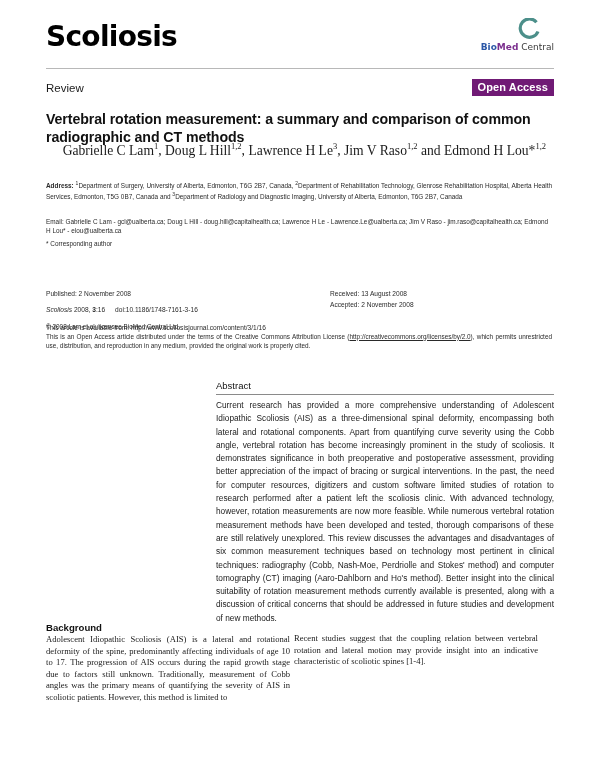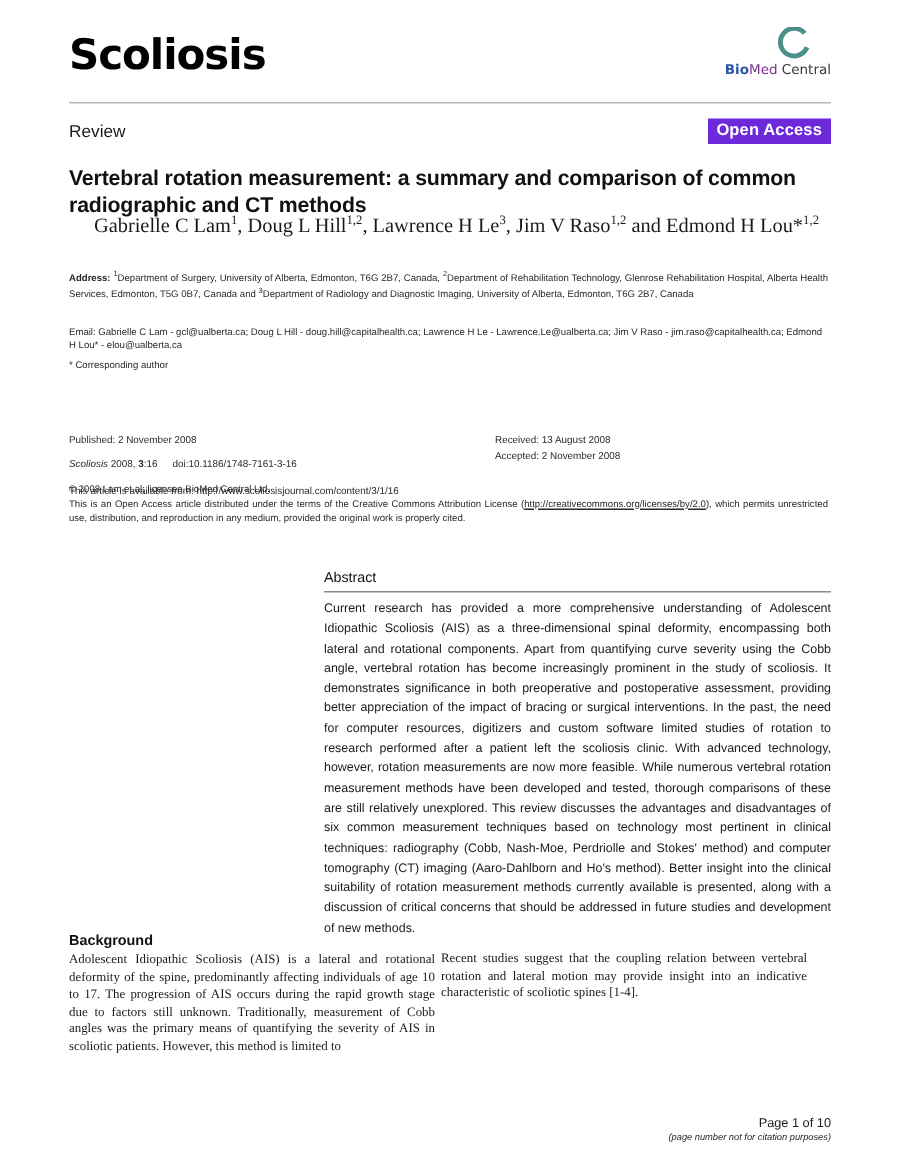"Med" .bmc-med { font-weight: normal -> bold }
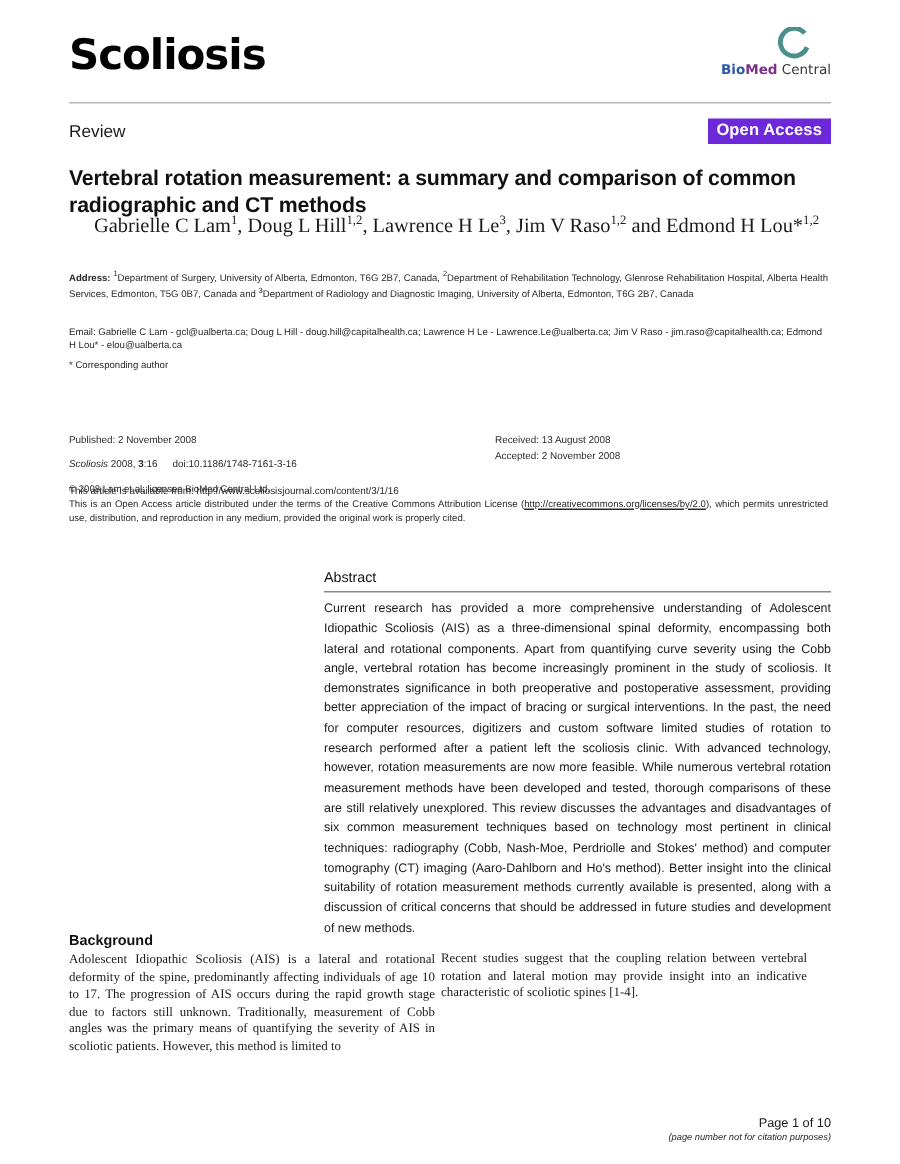"Open Access" .open-access { background: #6d28d9 -> #701a75 }
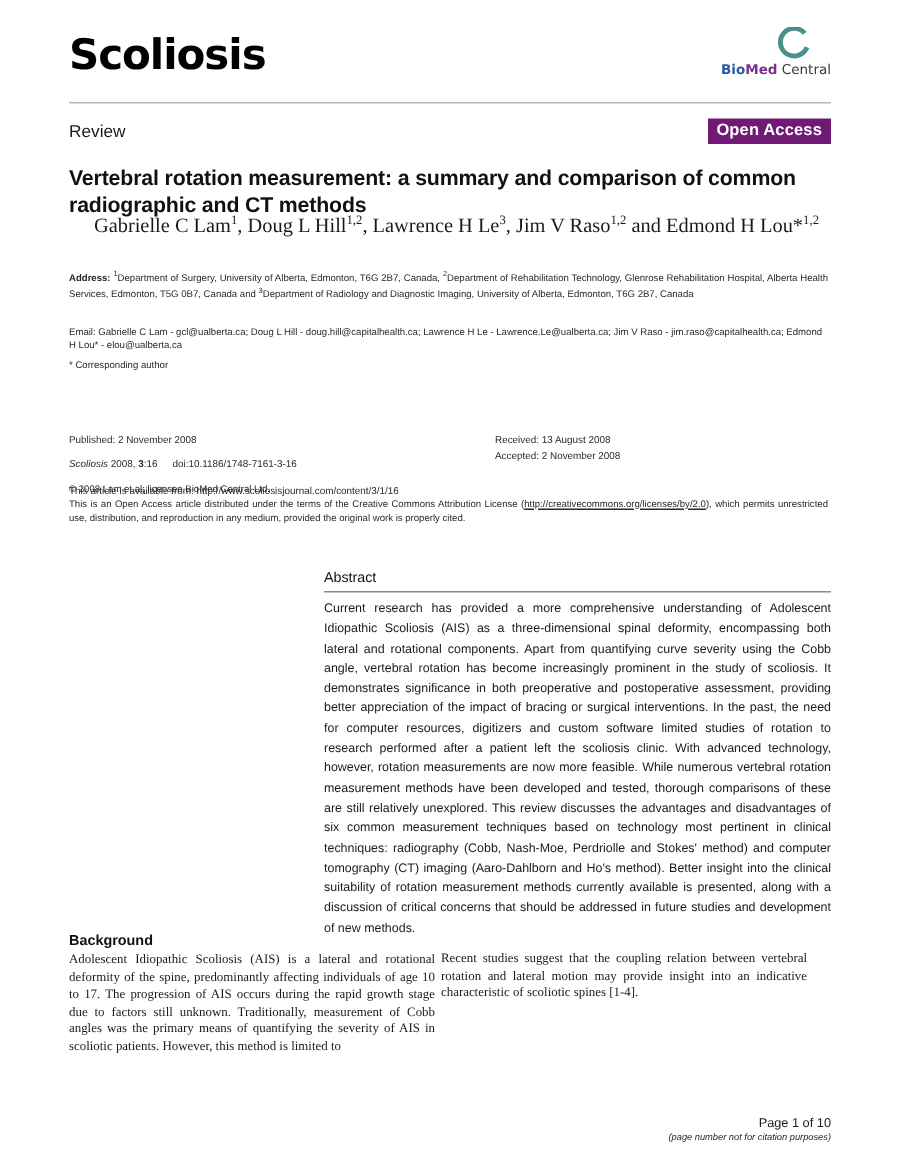"Page 1 of 10" div.footer { html: <div> <div>Page 1 of 10</div> <div>(page number not for citation purposes)</div> </div> -> none }
